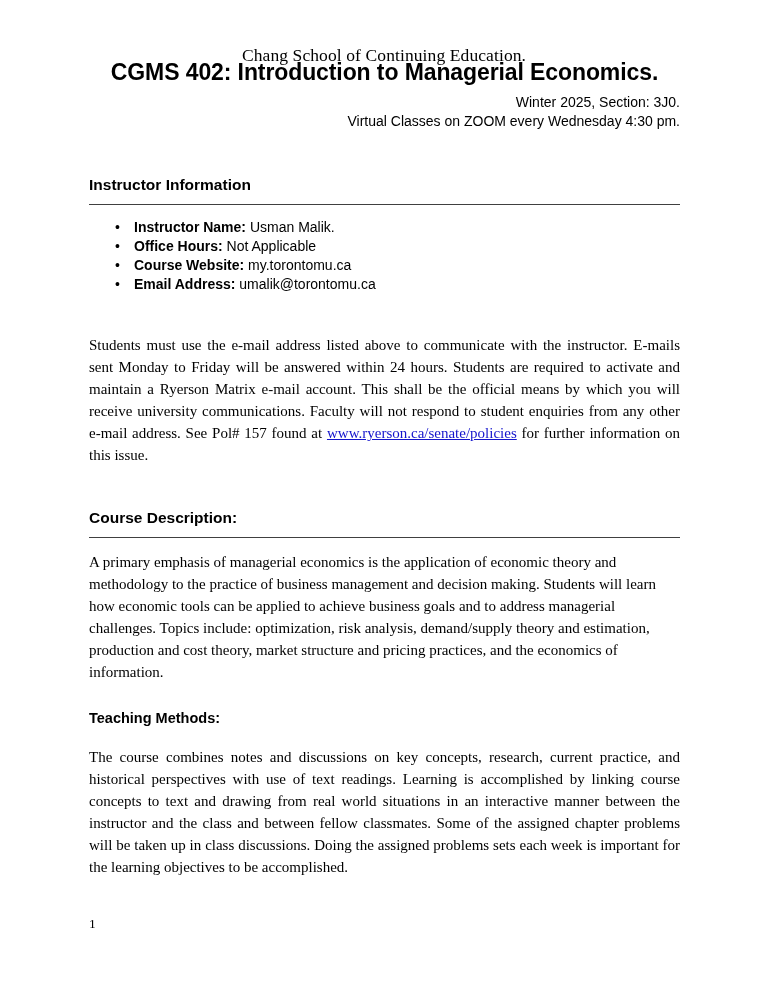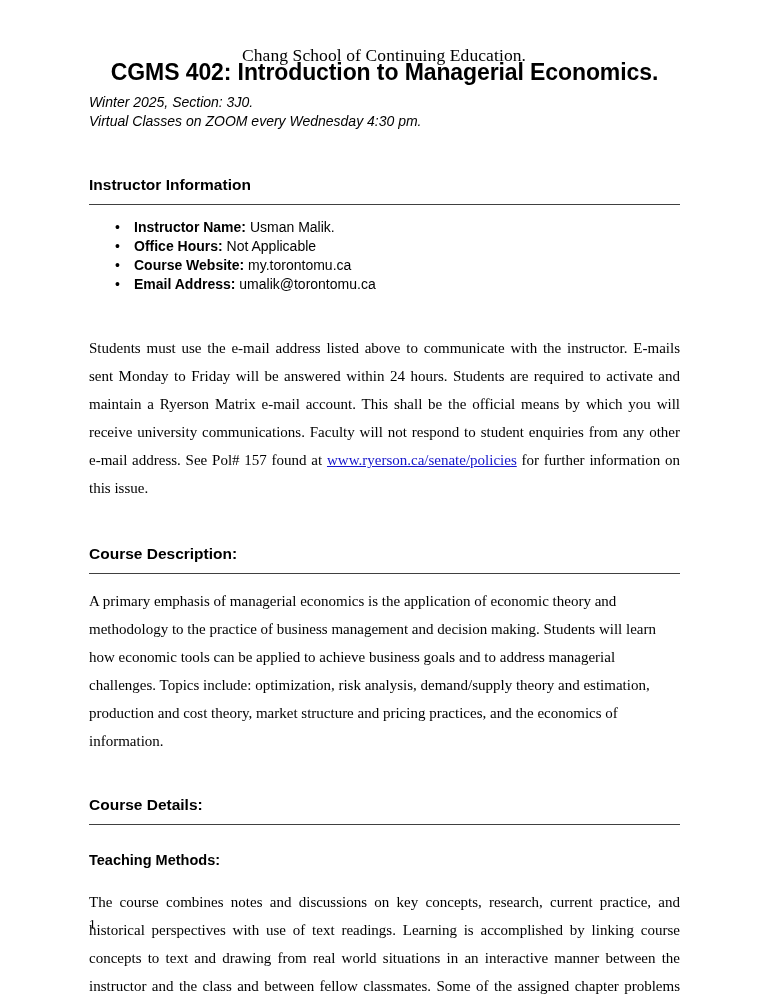"Winter 2025, Section: 3J0." .subtitle { font-style: italic -> none; text-align: left -> right }
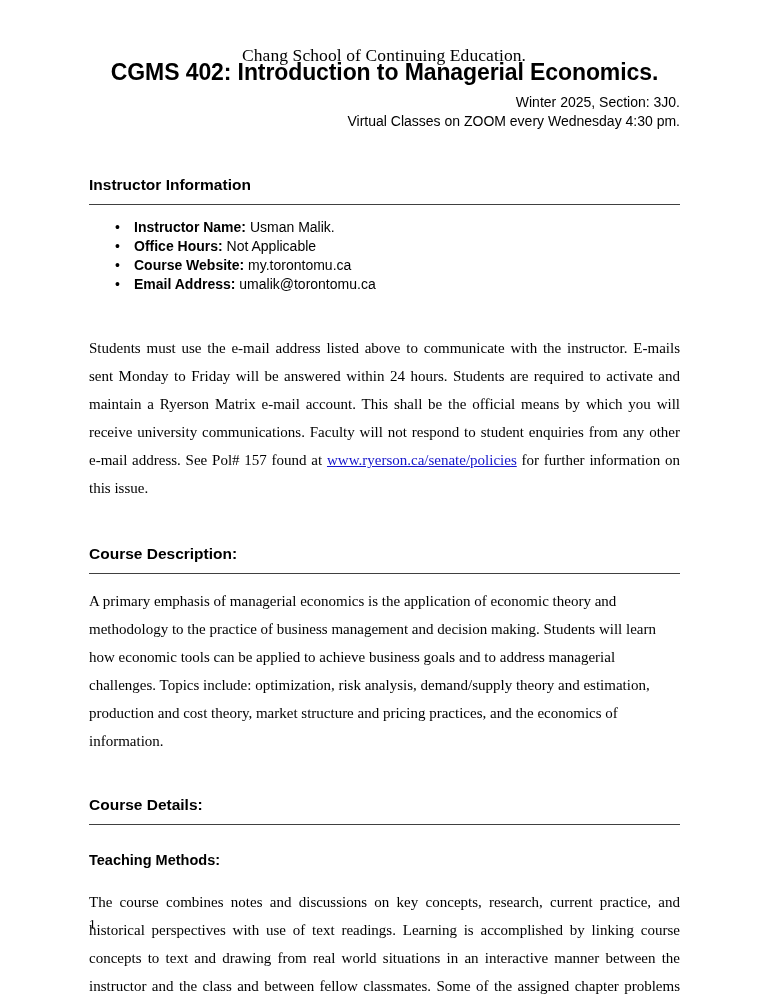"Students must use the e-mail" p.body-para { line-height: 28px -> 22px }
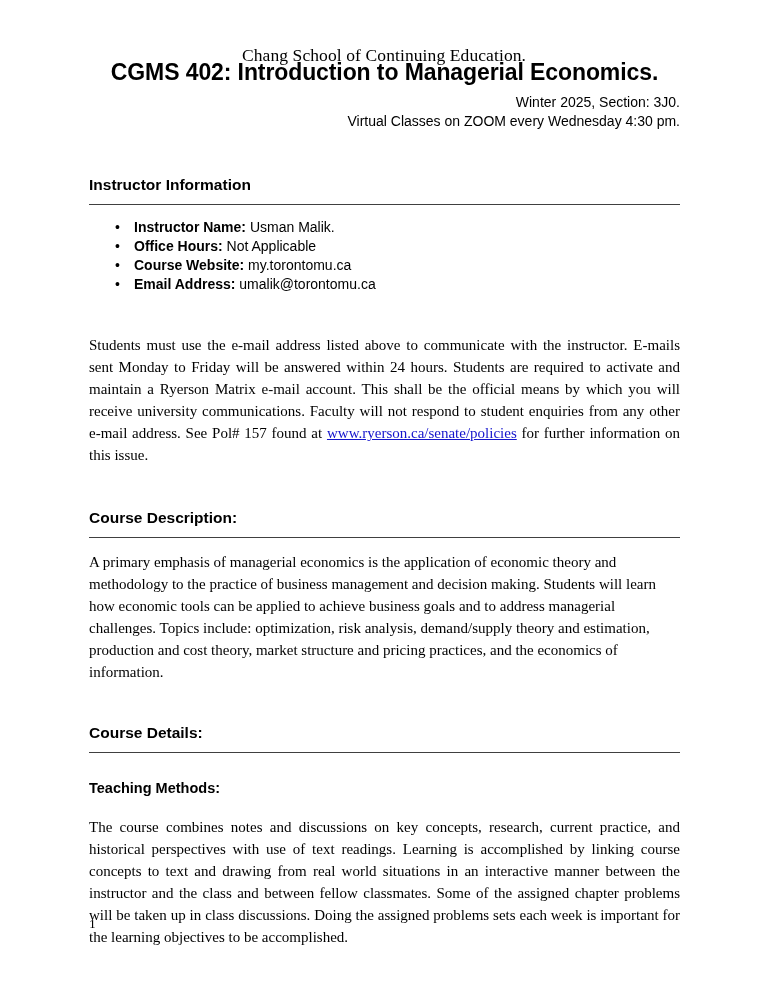"Course Details:" div.sp-coursedet { html: <div> <h2>Course Details:</h2> </div> -> none }
